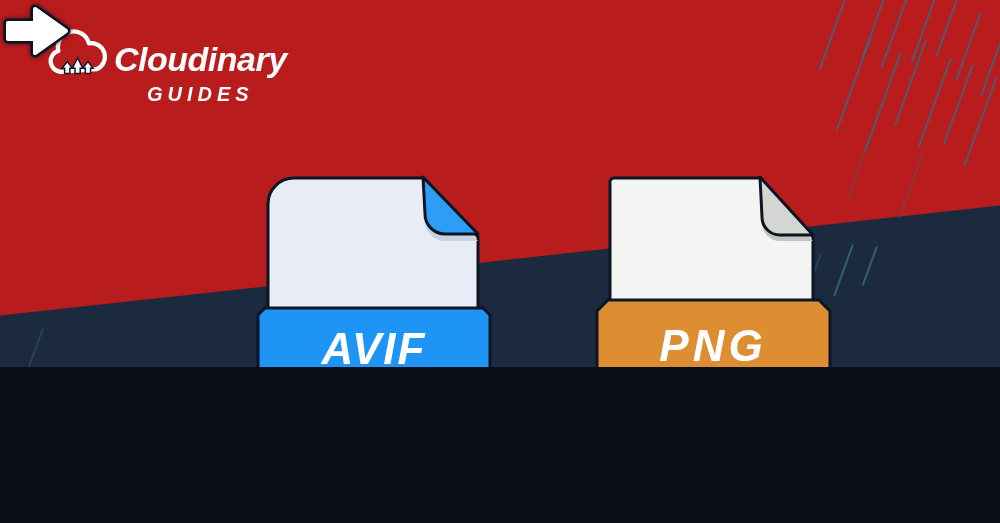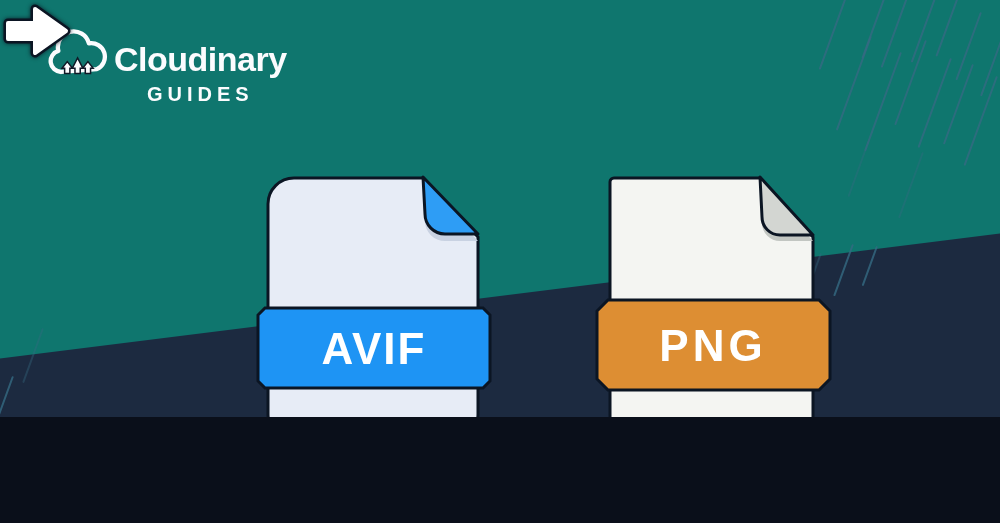"Cloudinary" .canvas { background: #0f766e -> #b91c1c; font-style: none -> italic; height: 417px -> 367px }
